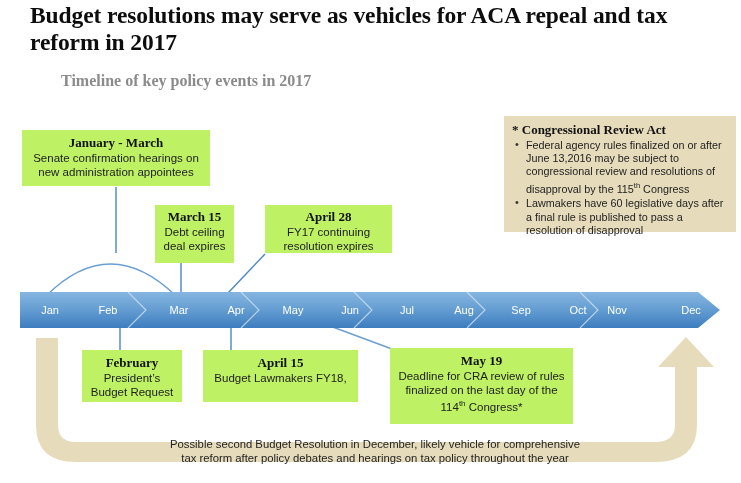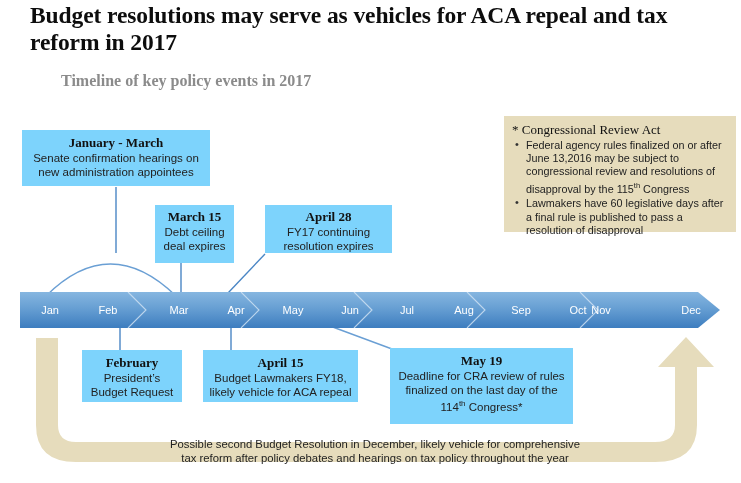"* Congressional Review Act" #box-cra .cra-hd { font-weight: normal -> bold }
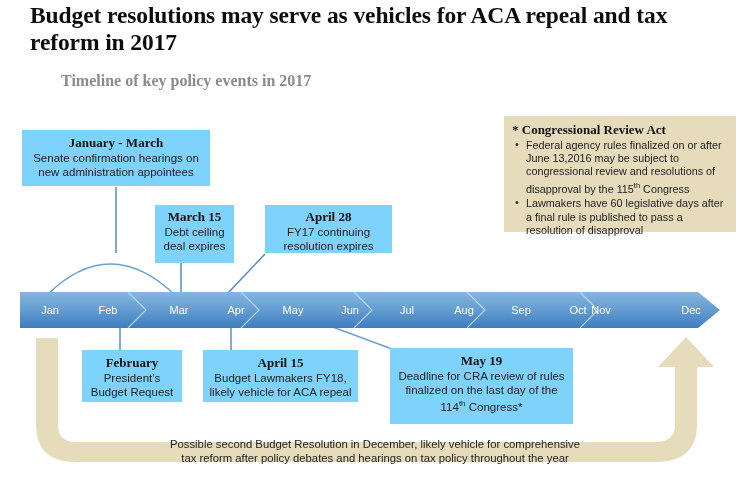"January - March" .box { background: #7dd3fc -> #bef264 }
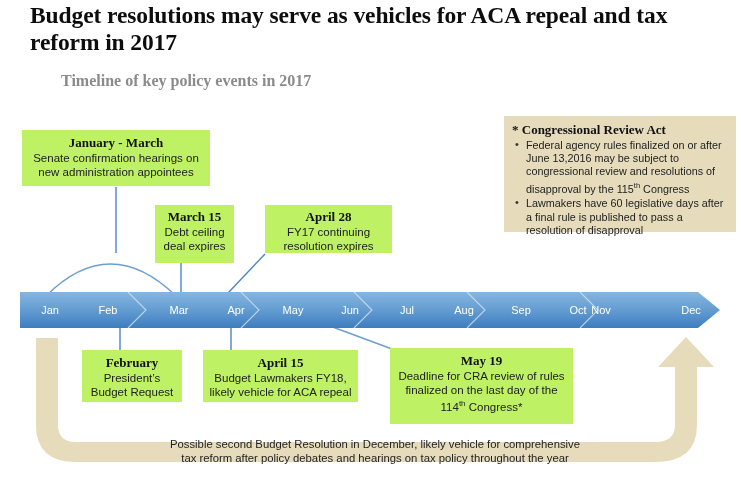"Nov" div.month-label { left: 553px -> 569px }
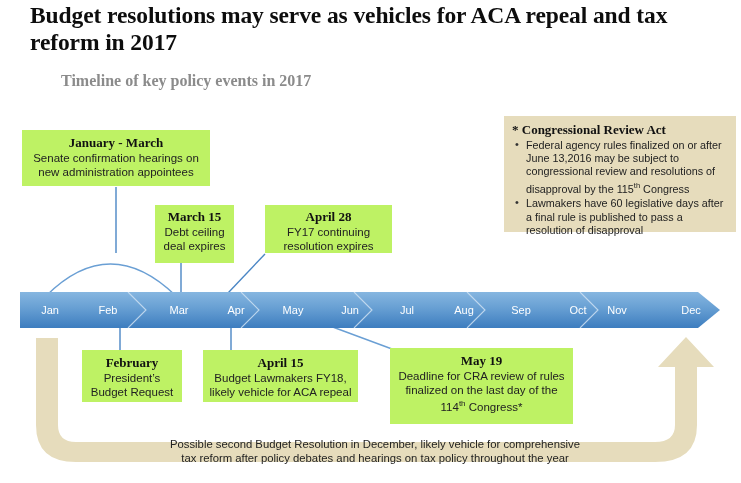"likely vehicle for ACA repeal" span.bd { html: <span>likely vehicle for ACA repeal</span> -> none }
